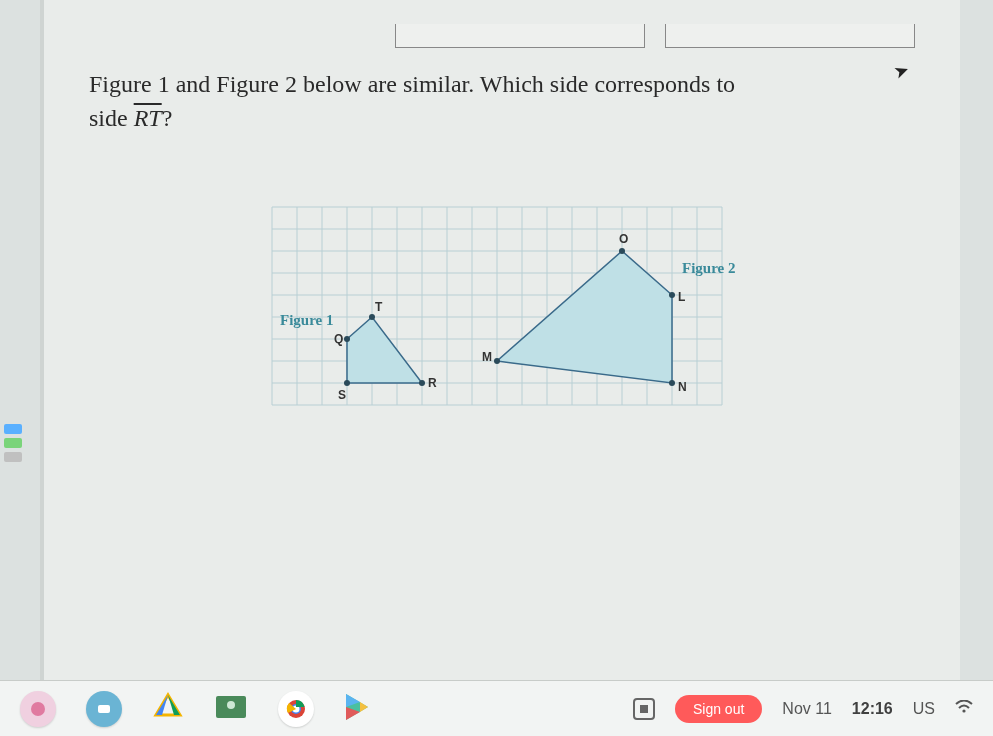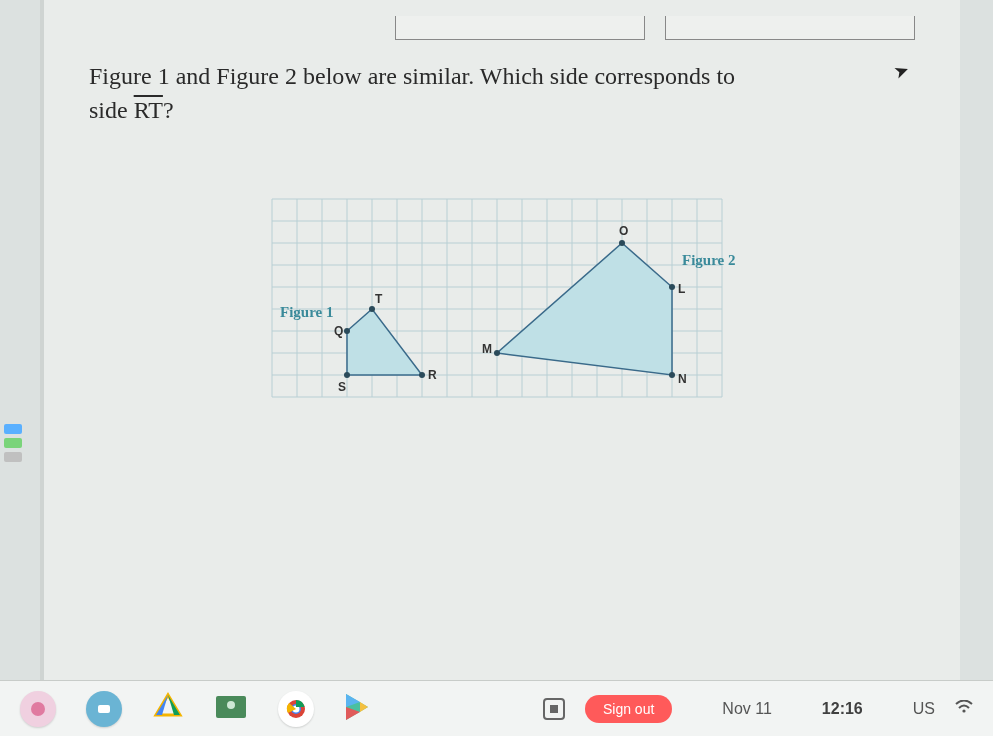"Figure 1 and Figure 2" .page { padding: 16px 45px -> 24px 45px }
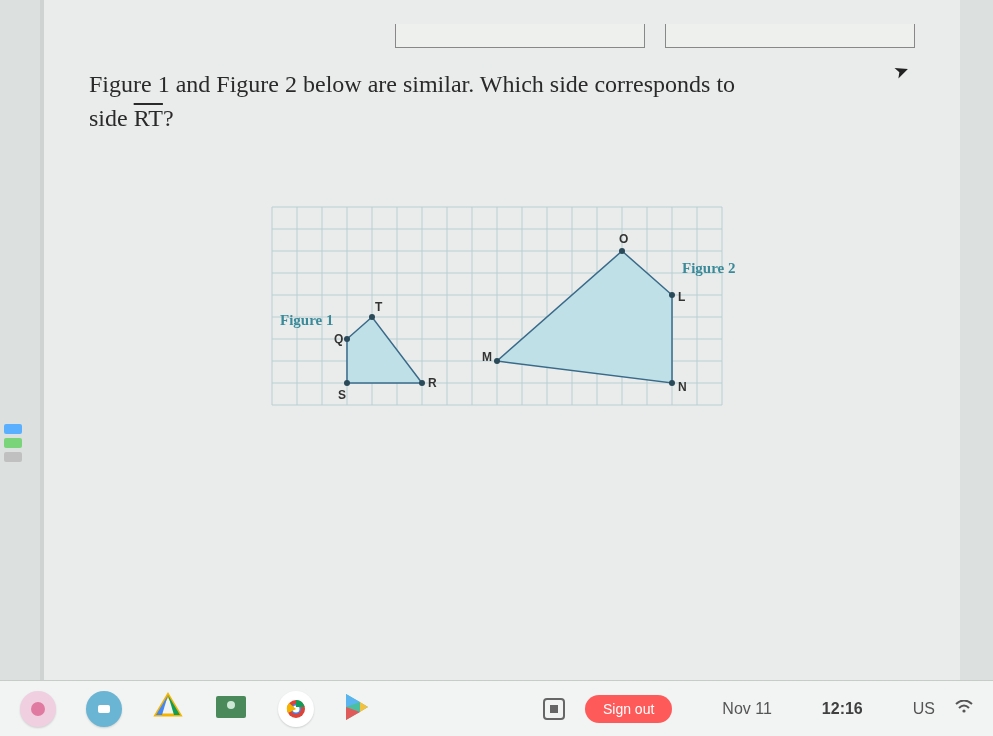"RT" .overline { font-style: none -> italic }
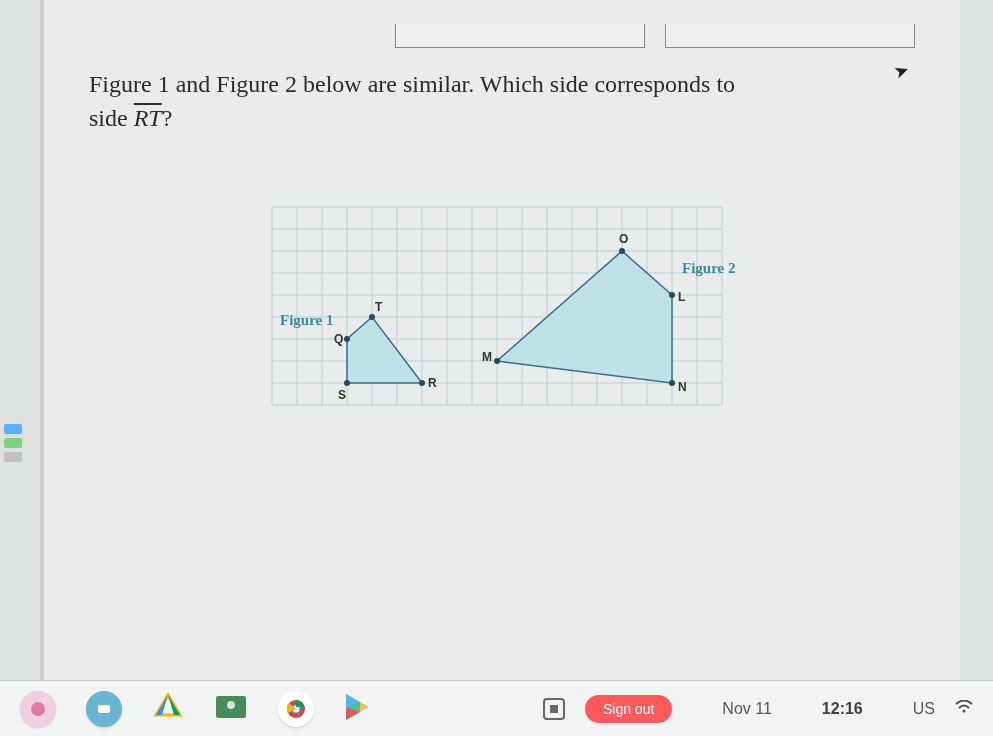"Nov 11" .tb-text { margin-left: 30px -> none }
